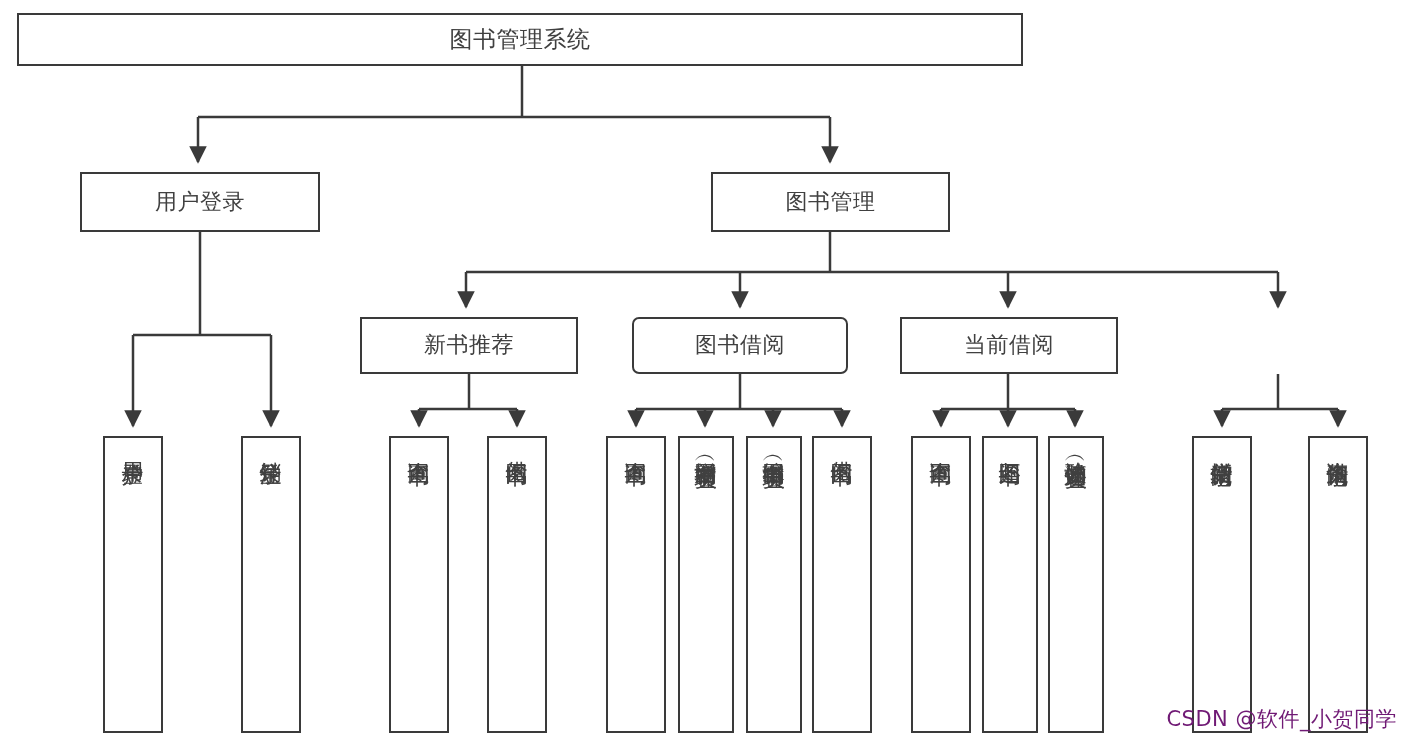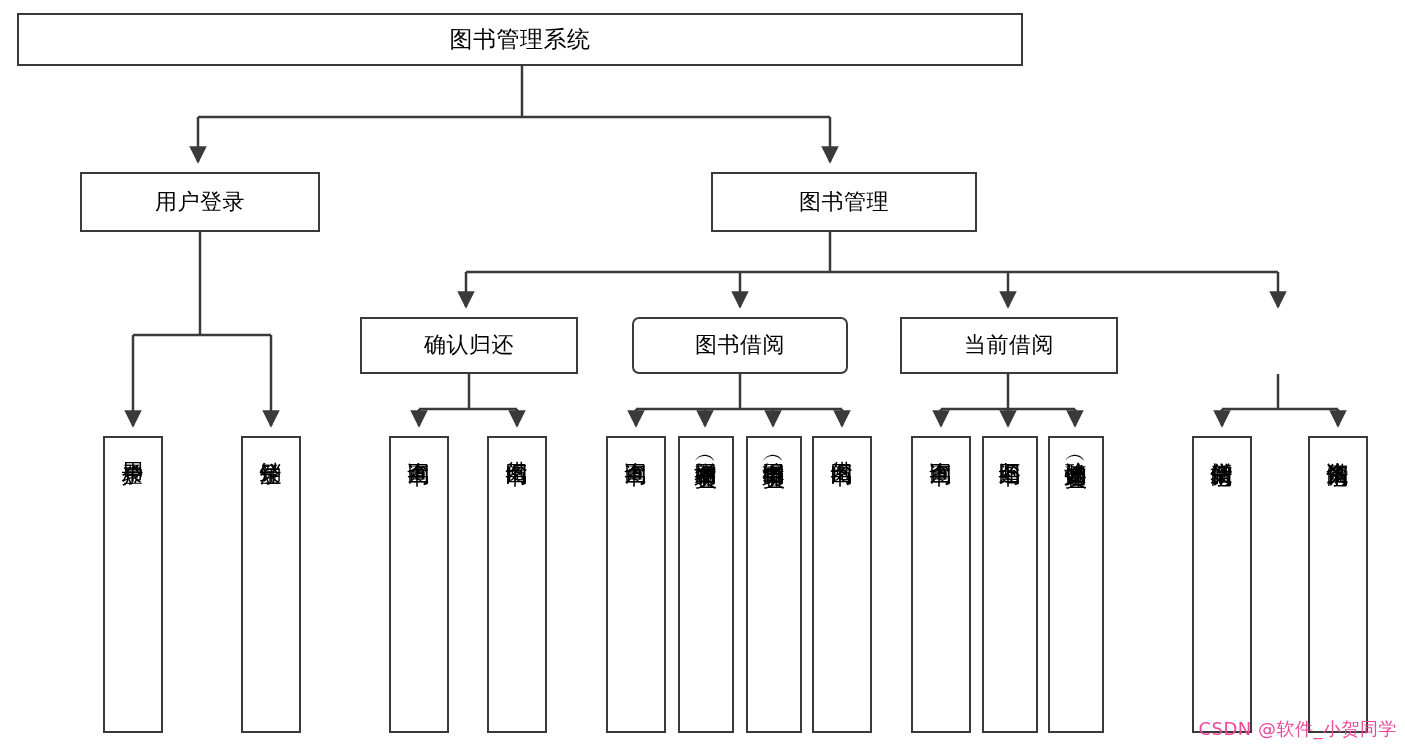"图书管理系统" .node { color: #000000 -> #404040 }
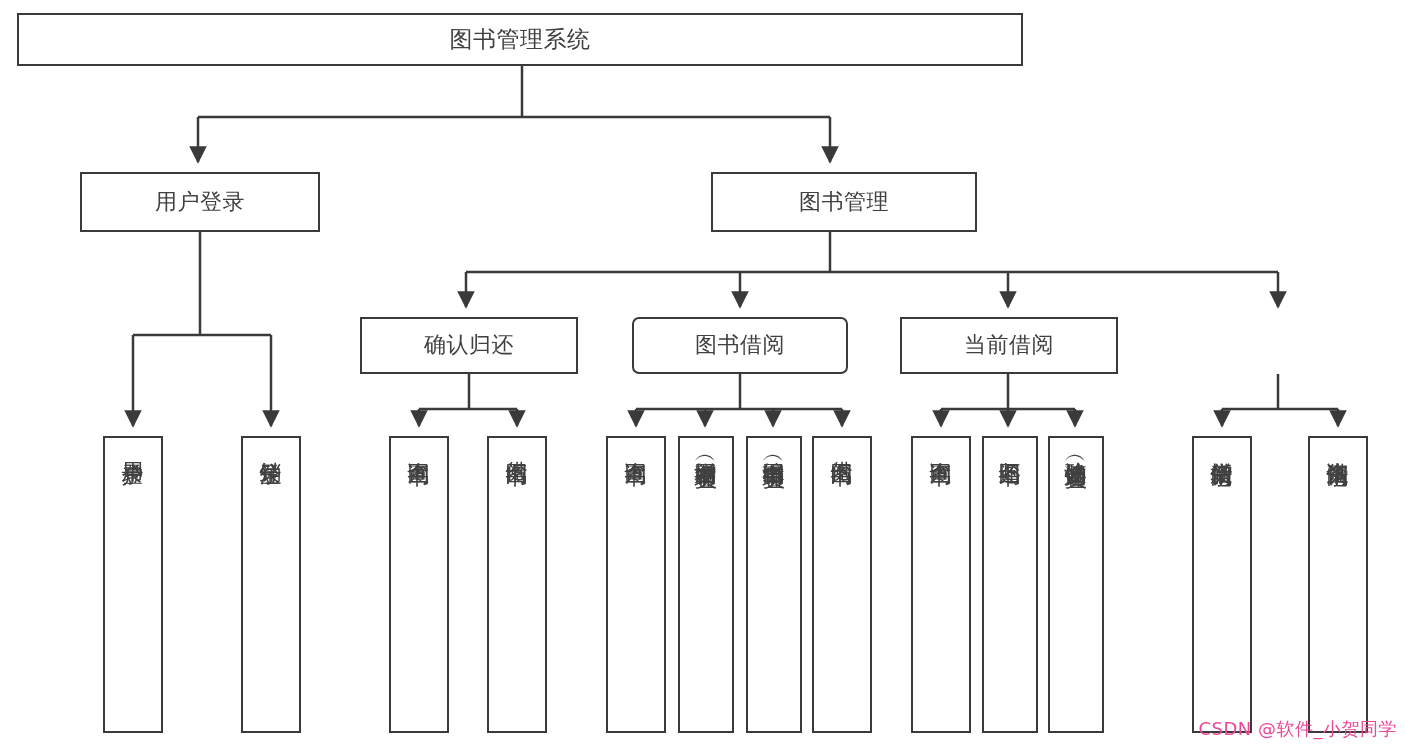"图书管理" div.node { width: 266px -> 239px }
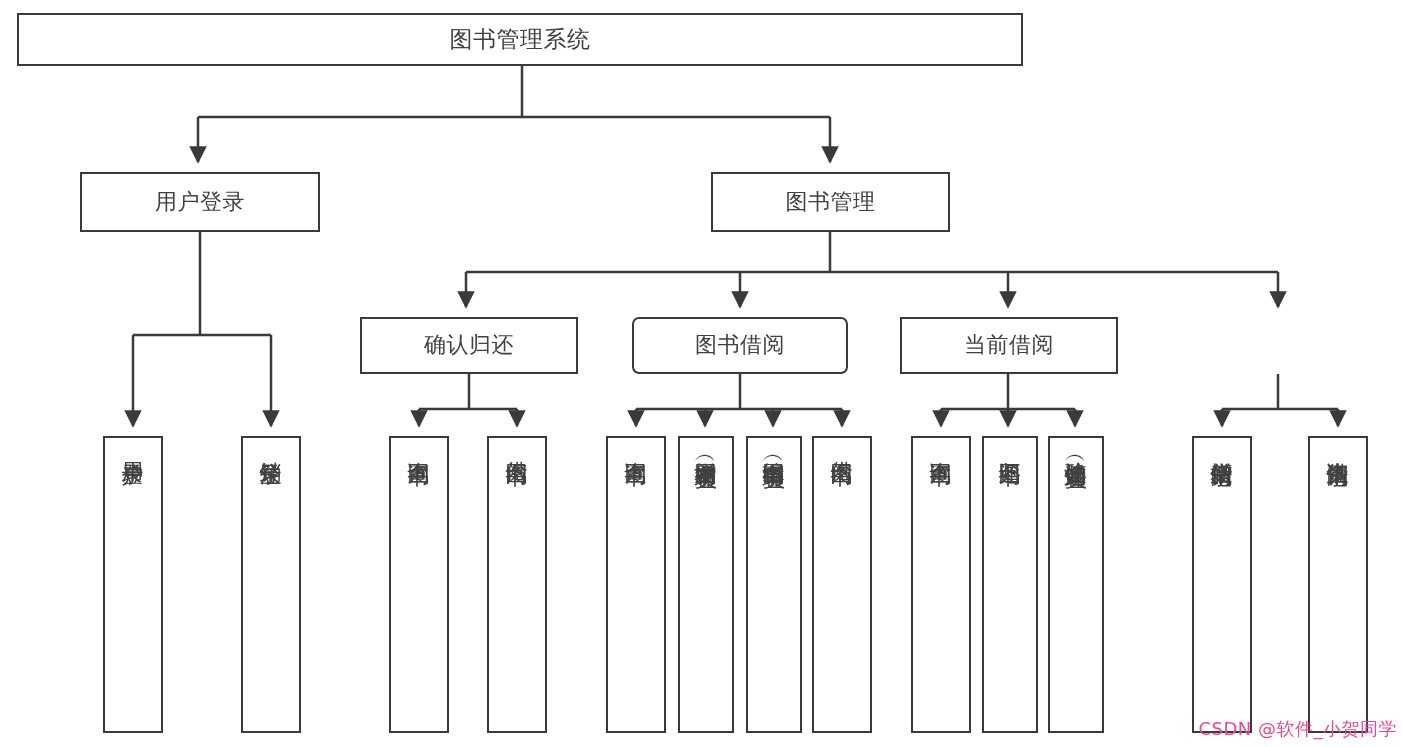"确认归还" span.label { text: 确认归还 -> 新书推荐 }
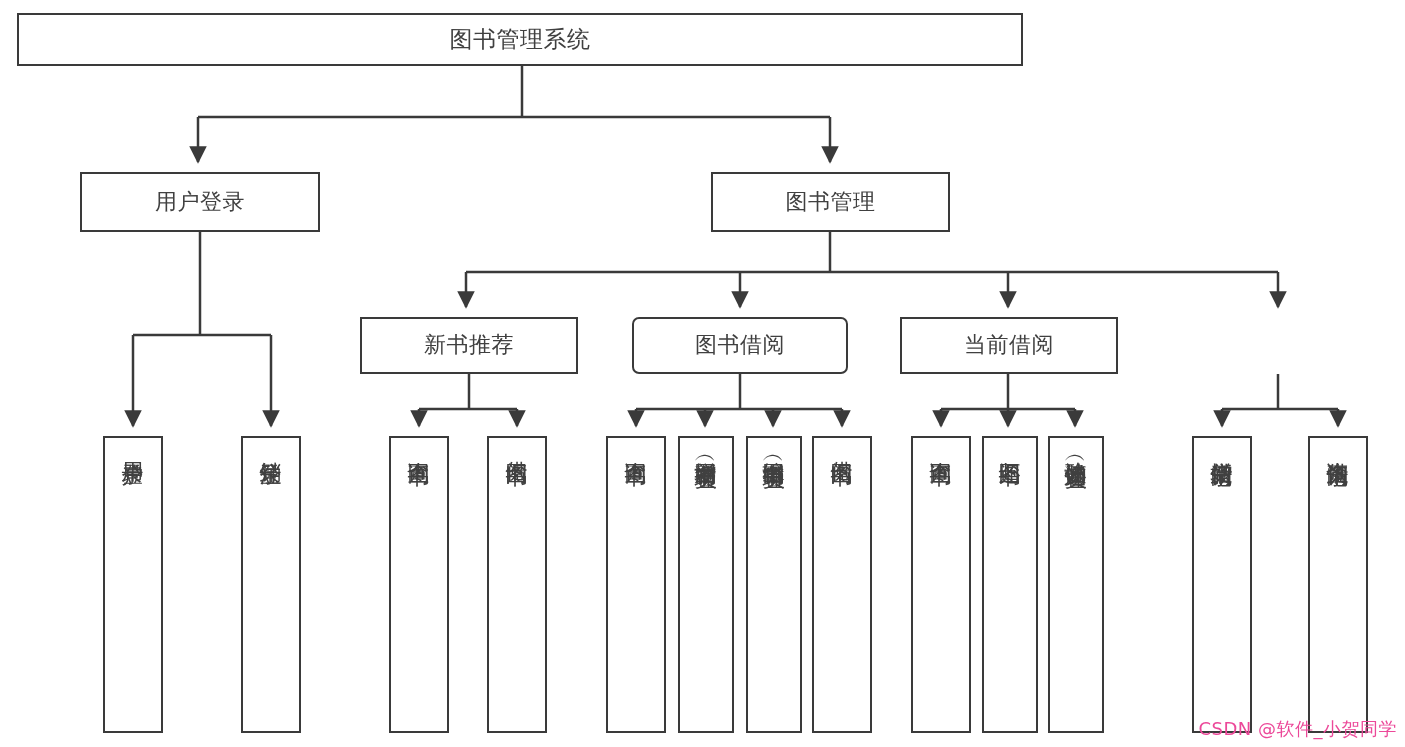"CSDN @软件_小贺同学" .watermark { bottom: 6px -> 14px; color: #ec4899 -> #701a75; font-size: 18px -> 21px }
